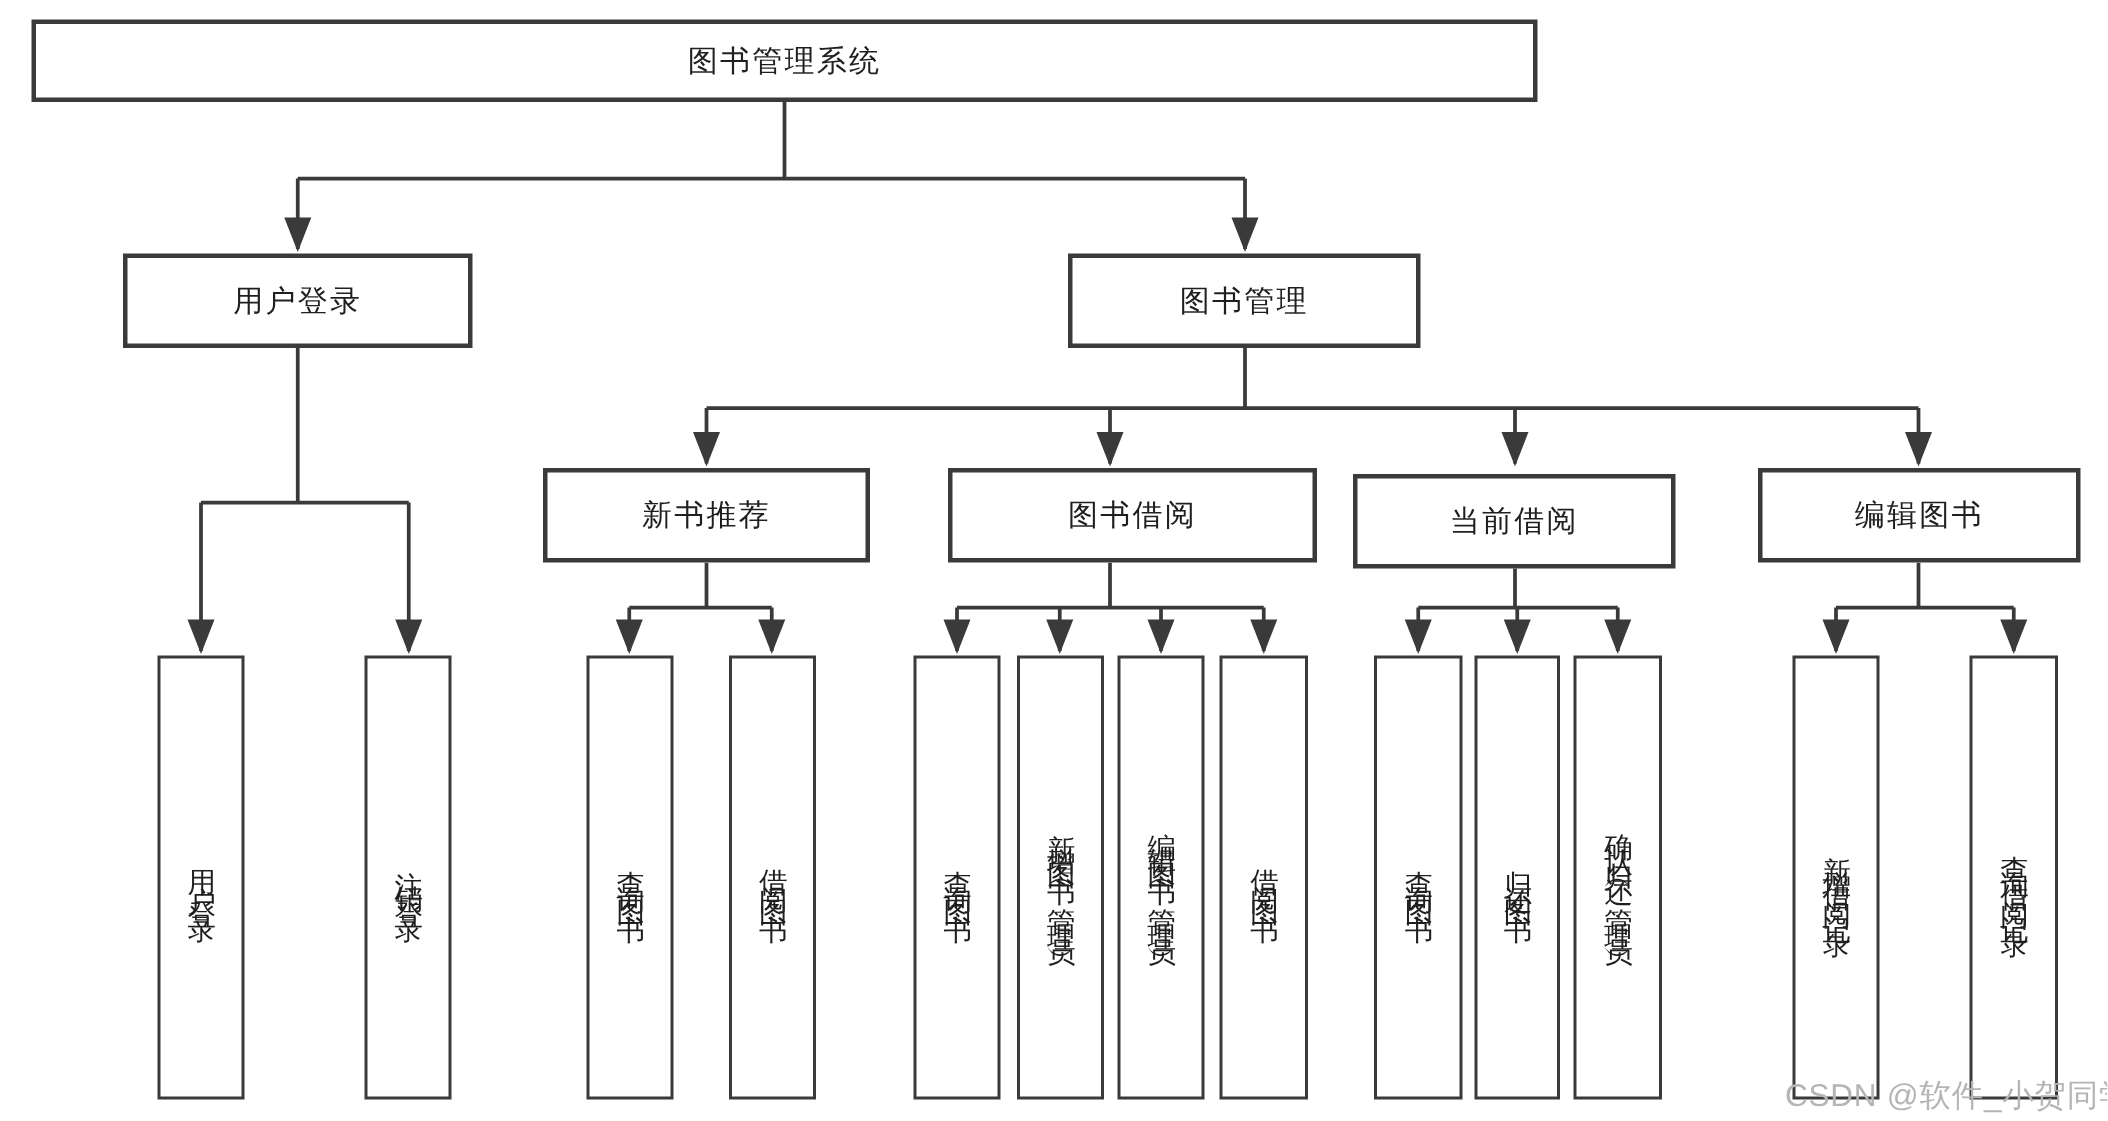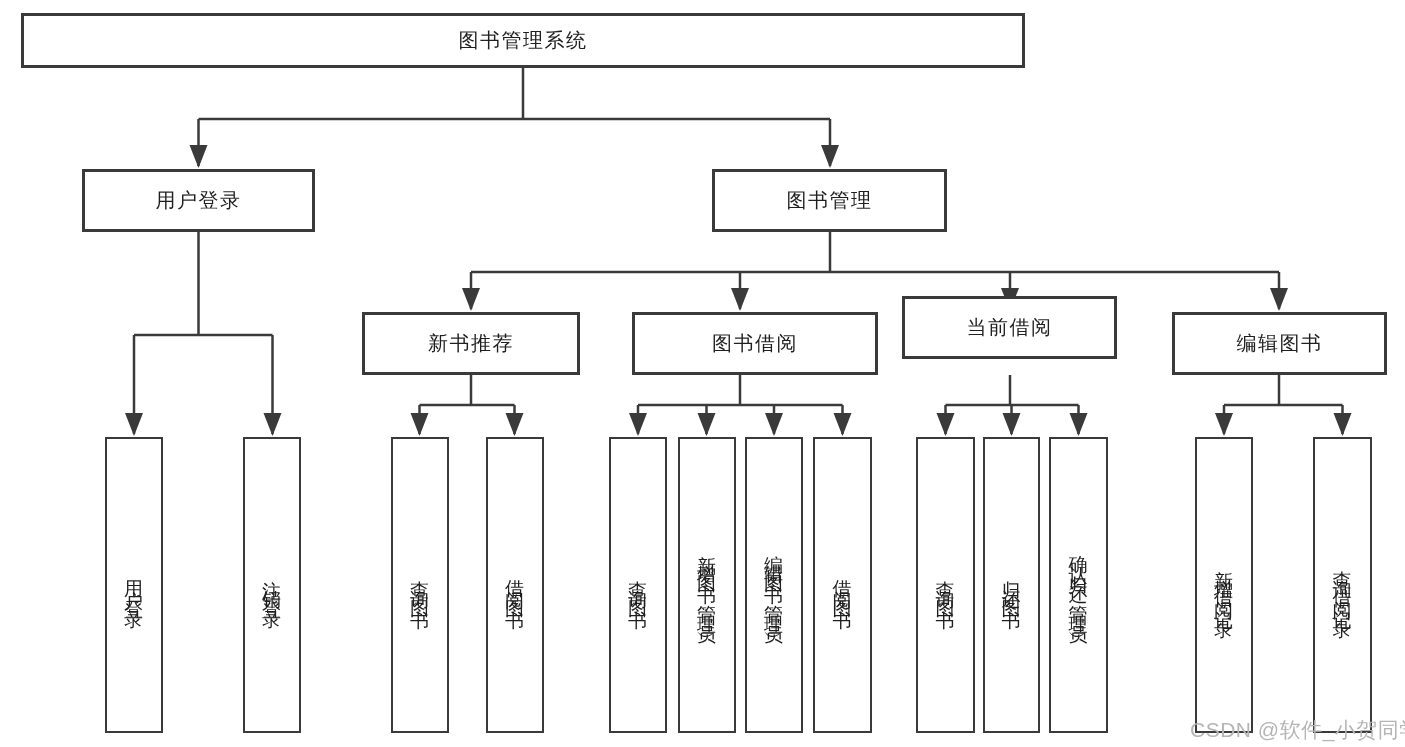"当前借阅" div.box { top: 296px -> 316px }
